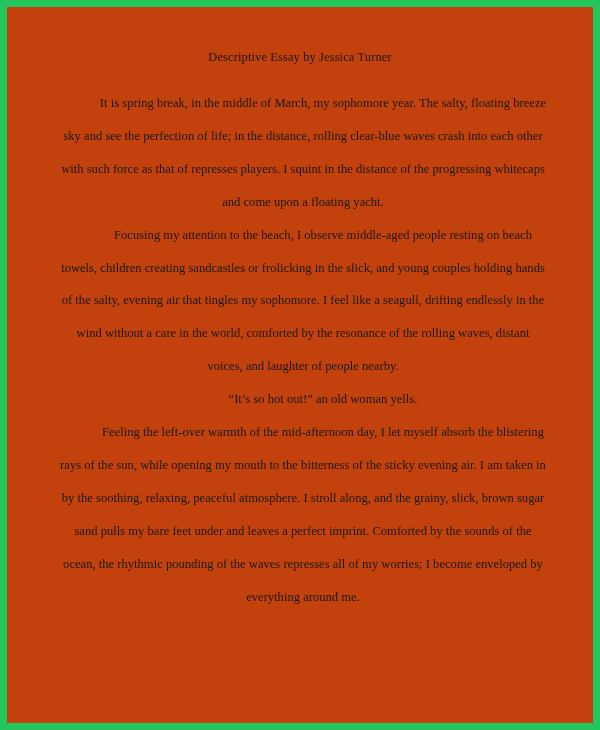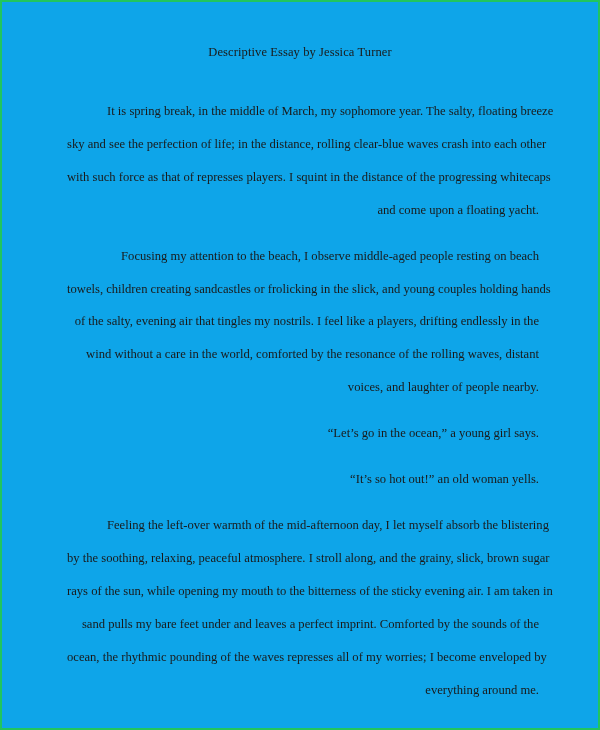"Descriptive Essay by Jessica Turner" .page { background: #0ea5e9 -> #c2410c; border: 2px solid #22c55e -> 7px solid #22c55e }
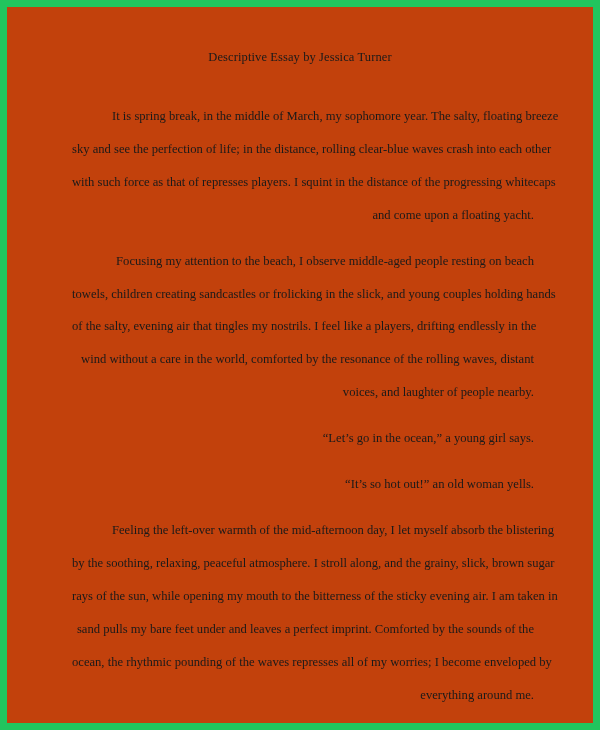"It is spring break, in" .para { margin: 13px -> 0; text-align: right -> center }
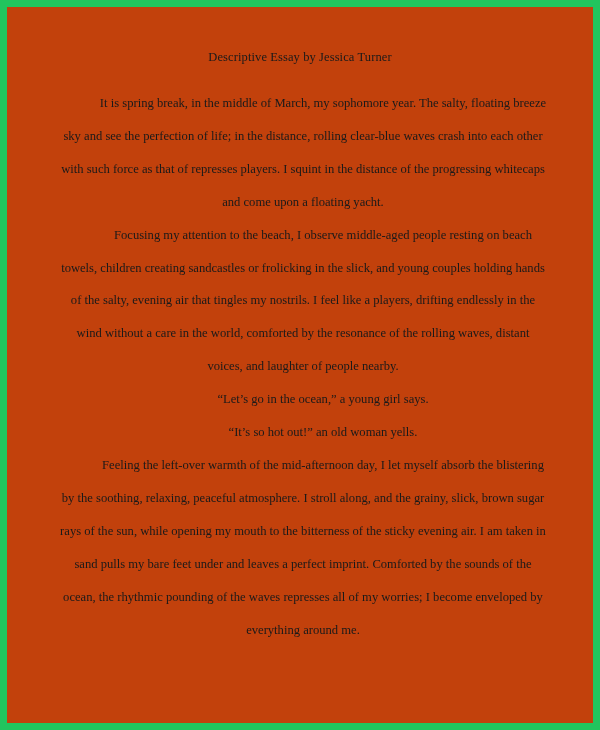"of the salty, evening air" span.line { text: nostrils. I feel like a players -> sophomore. I feel like a seagull }
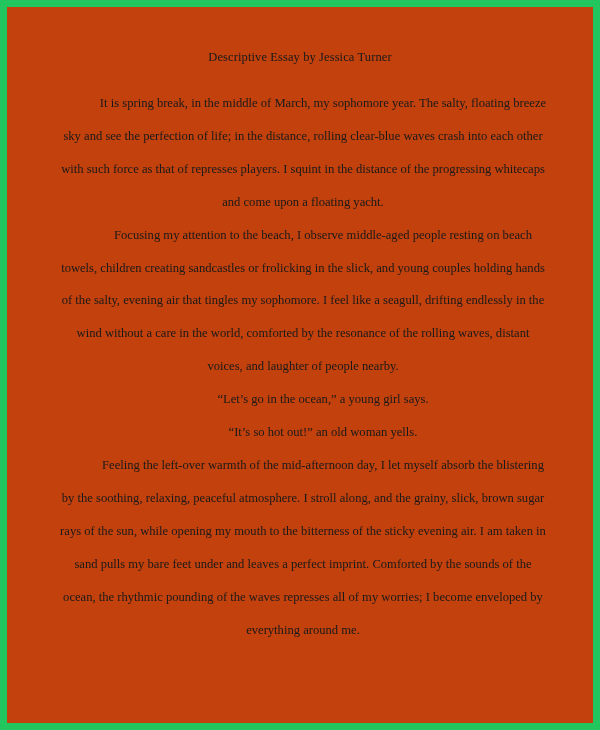"“Let’s go in the ocean,”" p.para { html: <p> <span>“Let’s go in the ocean,” a young girl says.</span> </p> -> none }
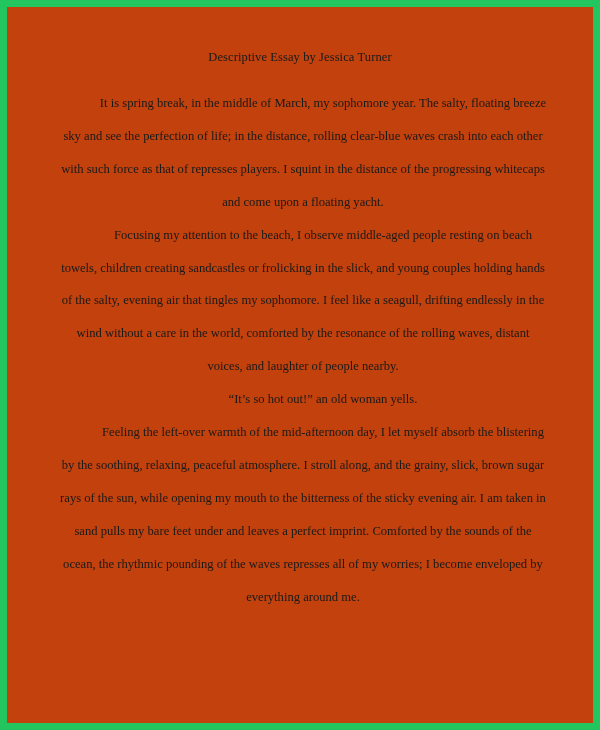"by the soothing, relaxing, peaceful" span.line { order: before "rays of the sun, while" -> after "rays of the sun, while" }
